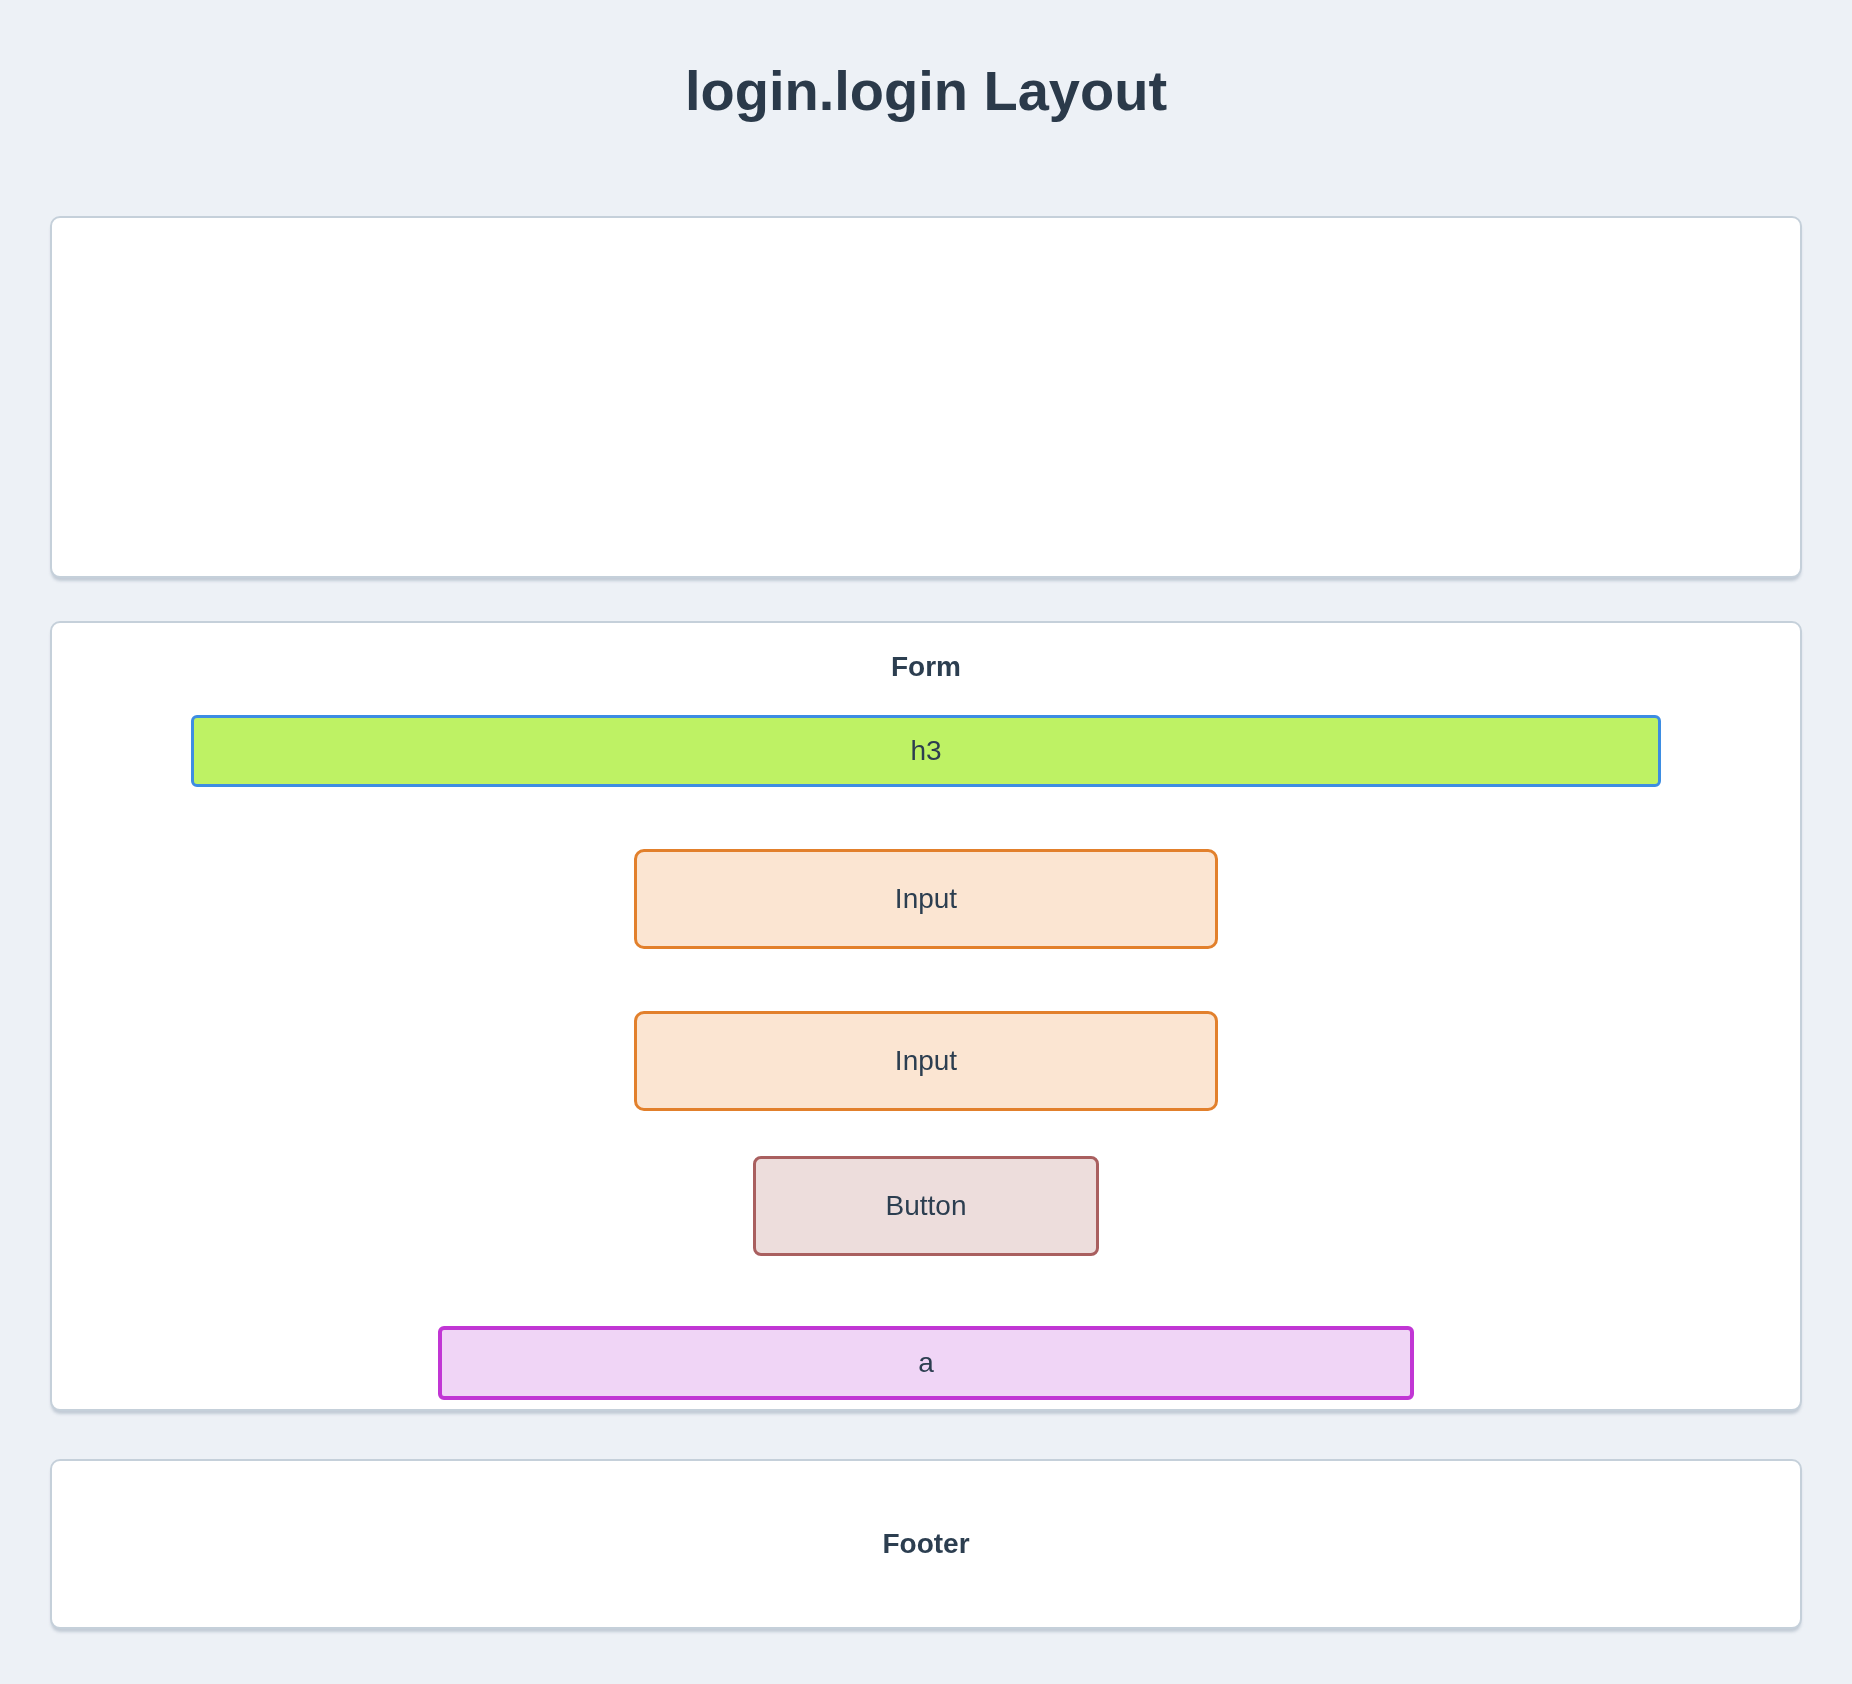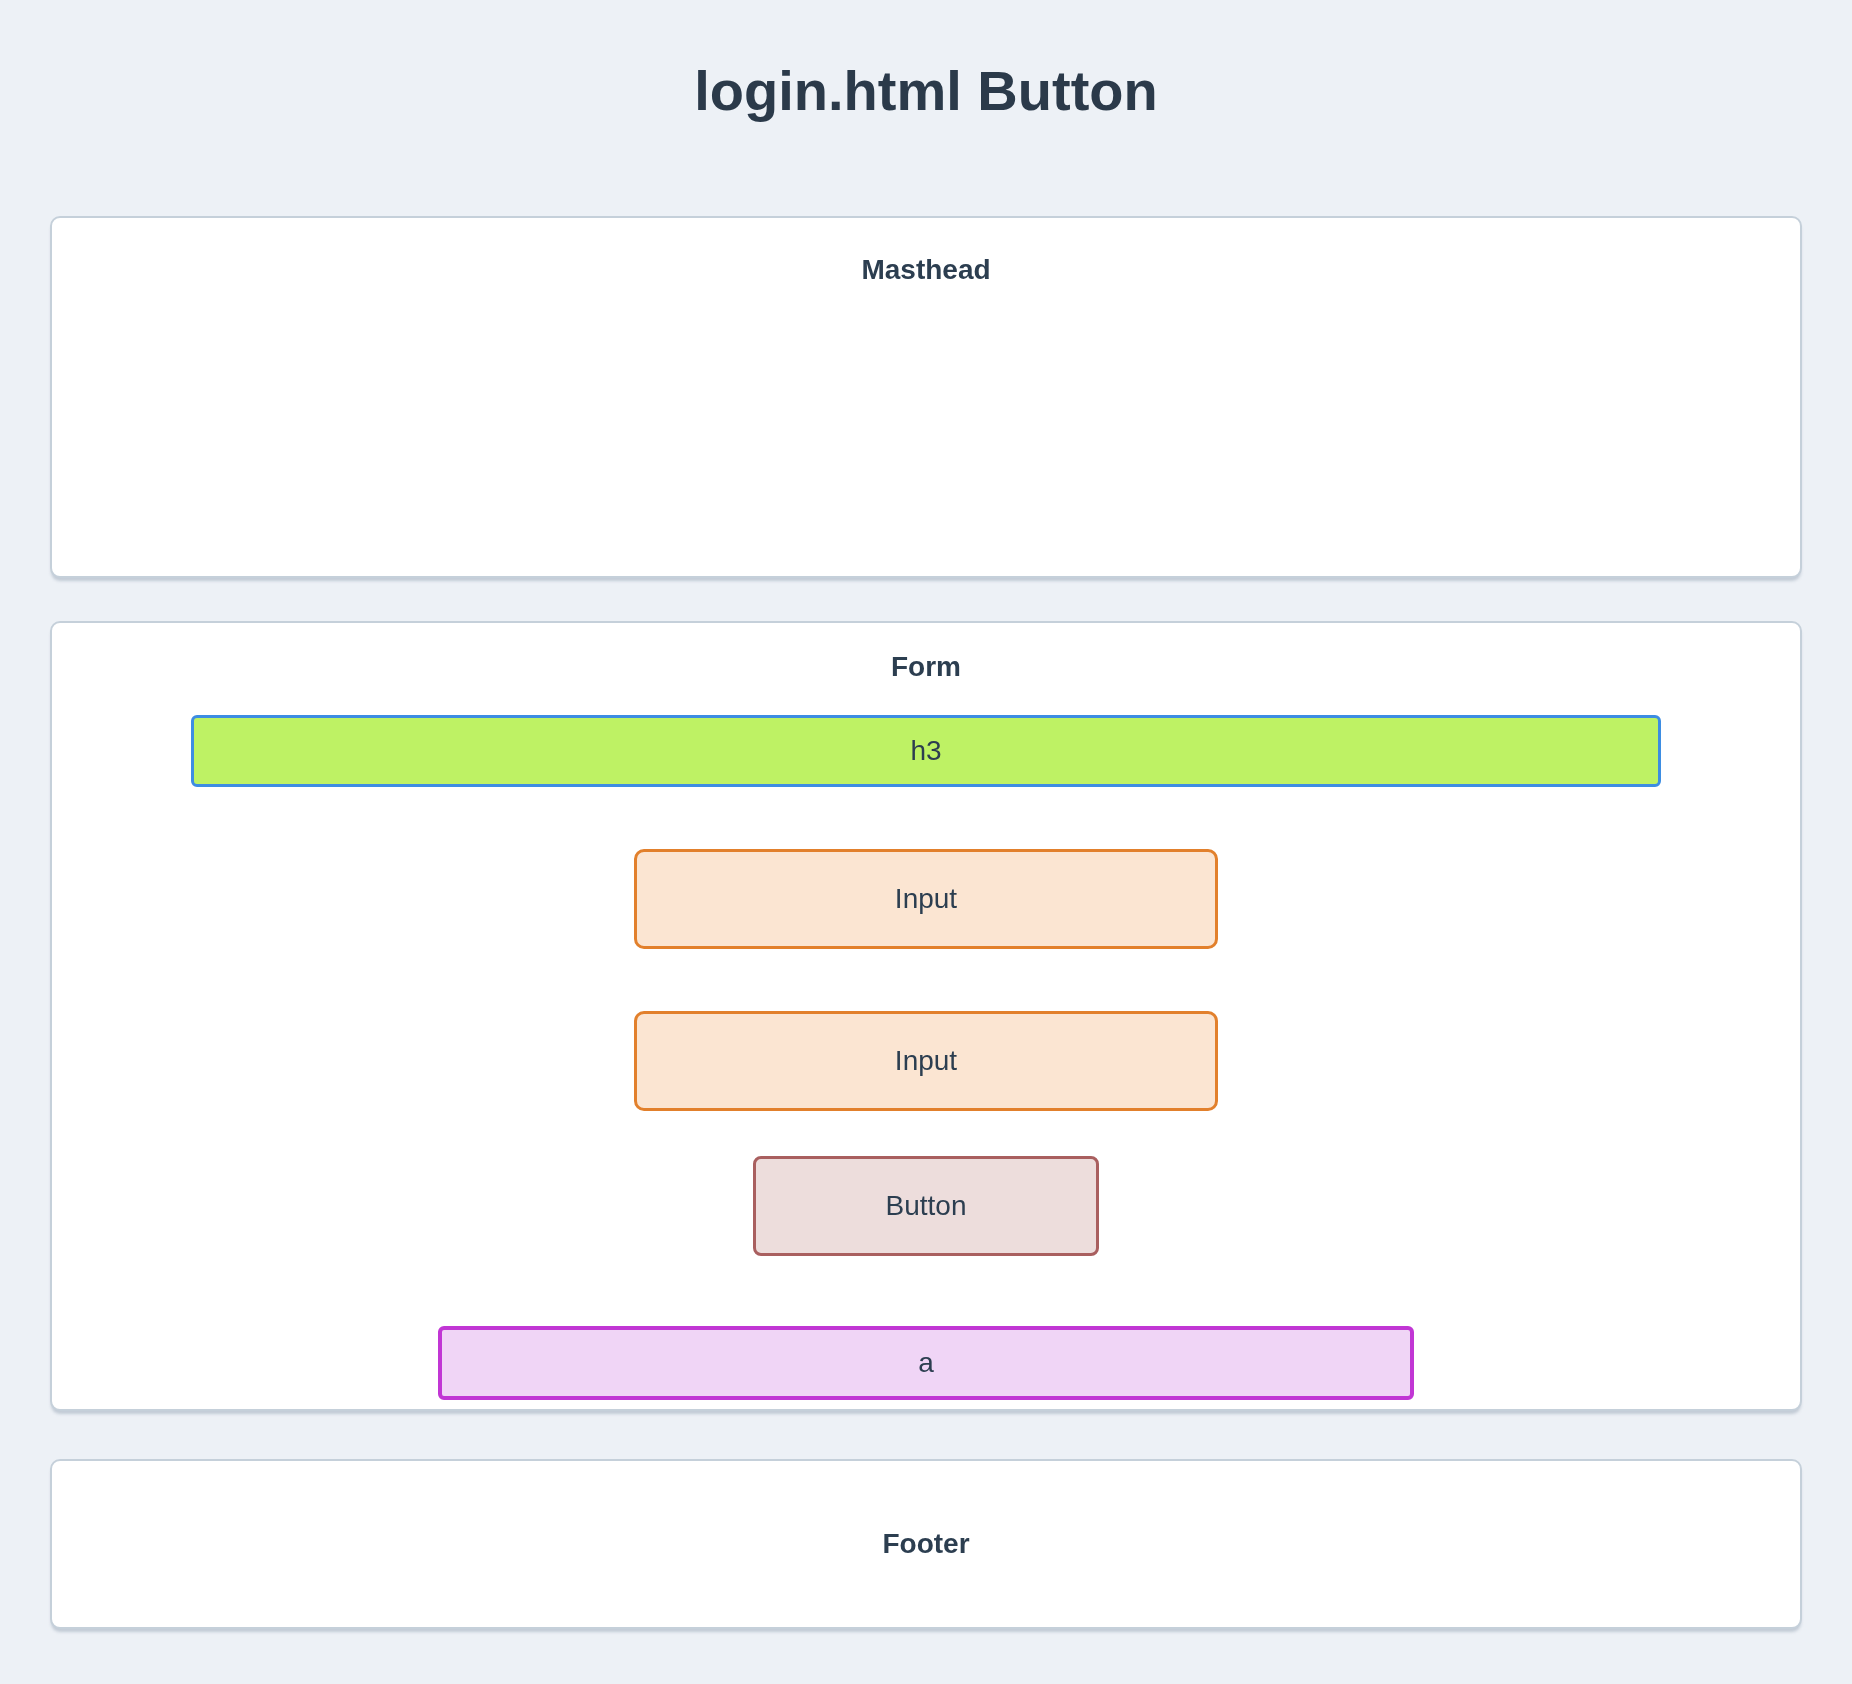"login.html Button" h1.page-title { text: login.html Button -> login.login Layout }
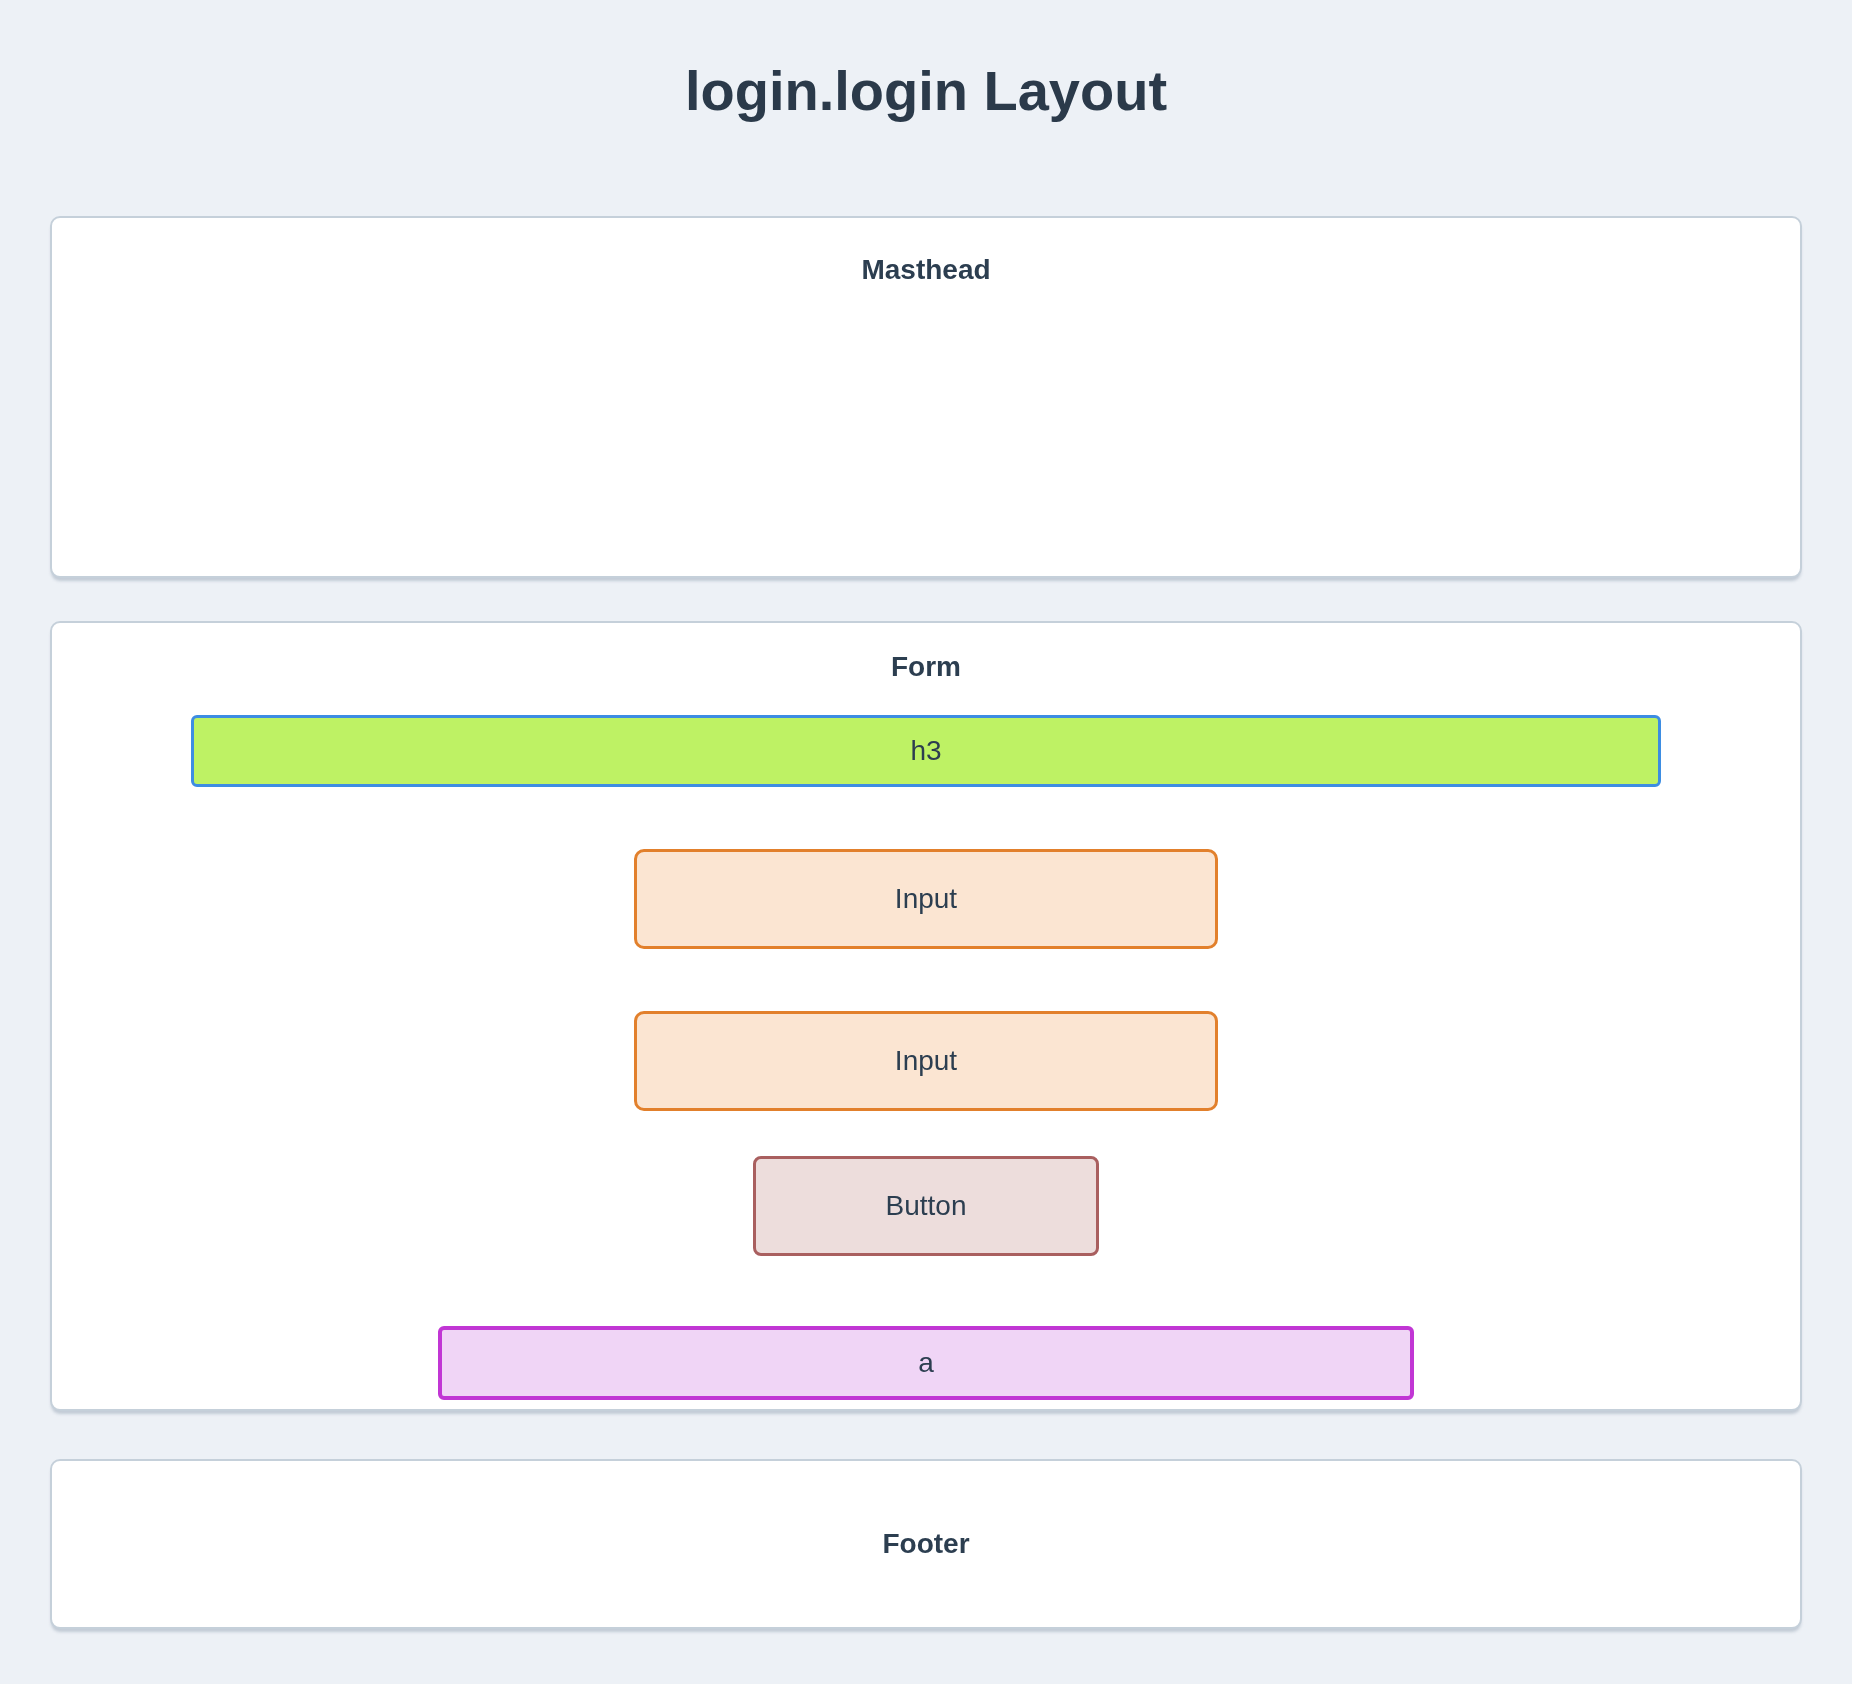"Masthead" div.section-label { html: <div>Masthead</div> -> none }
